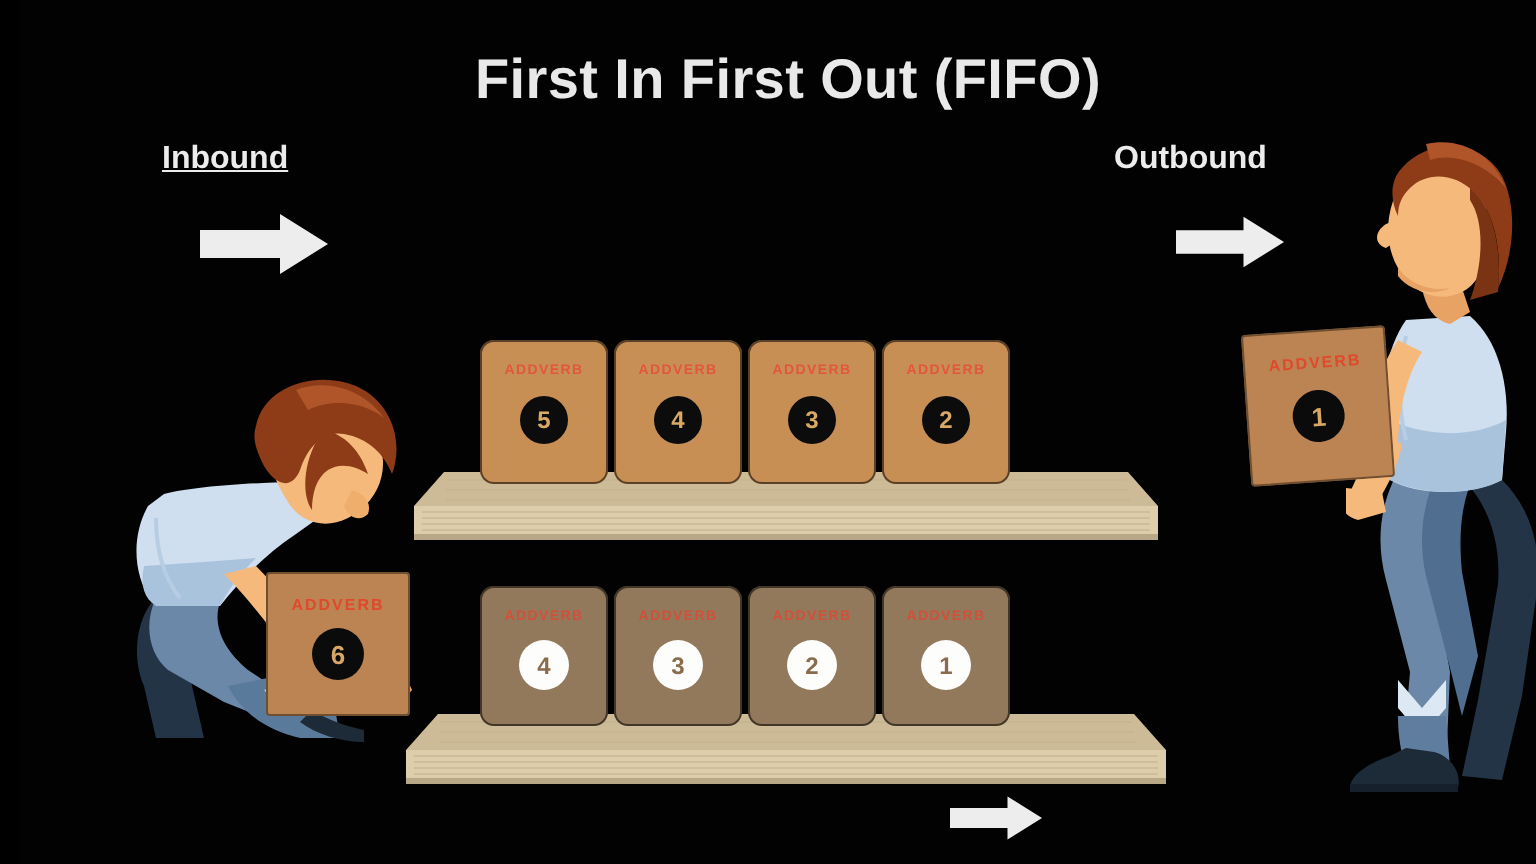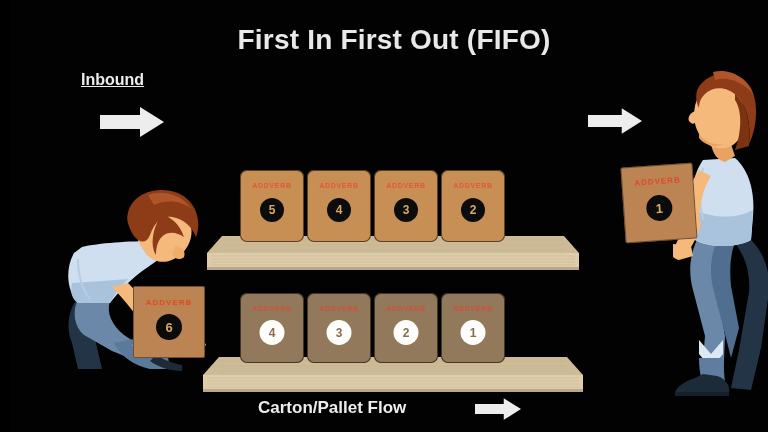"Outbound" div.side-label { html: none -> <div>Outbound</div> }
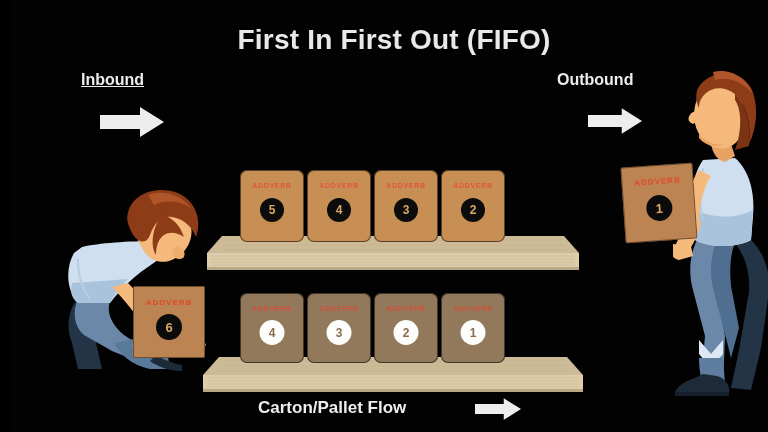"Carton/Pallet Flow" div { html: <div>Carton/Pallet Flow</div> -> none }
